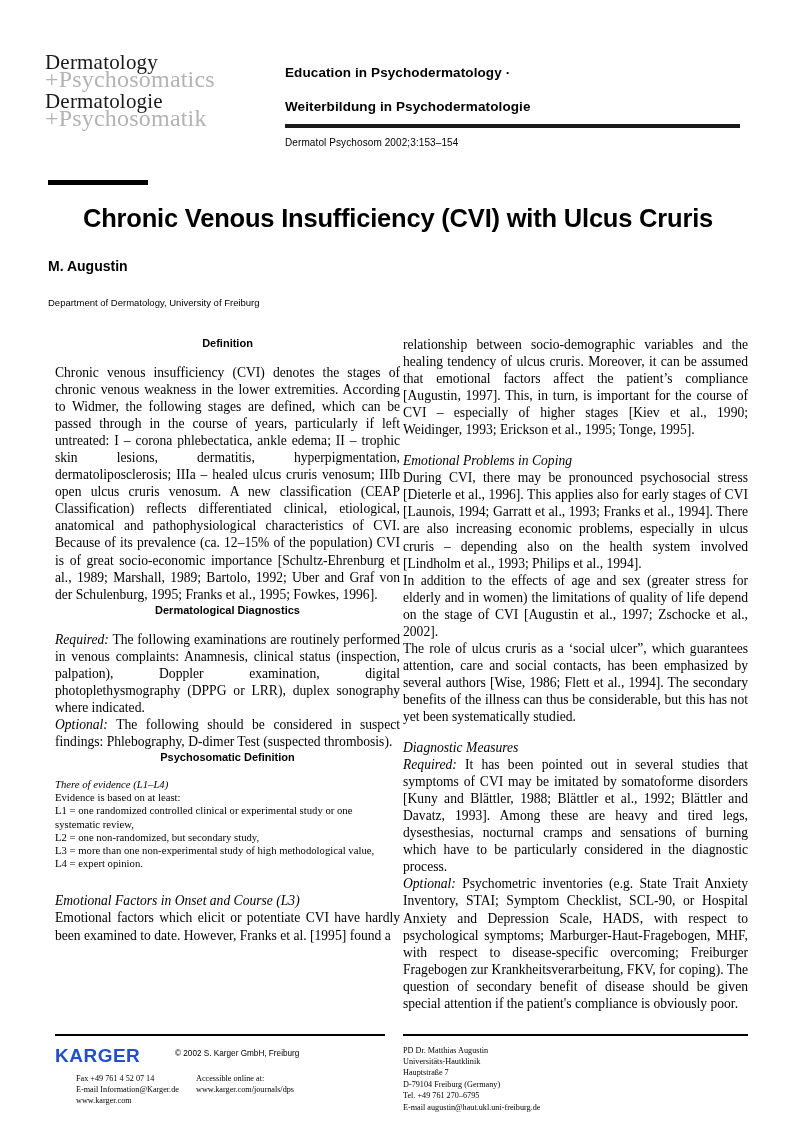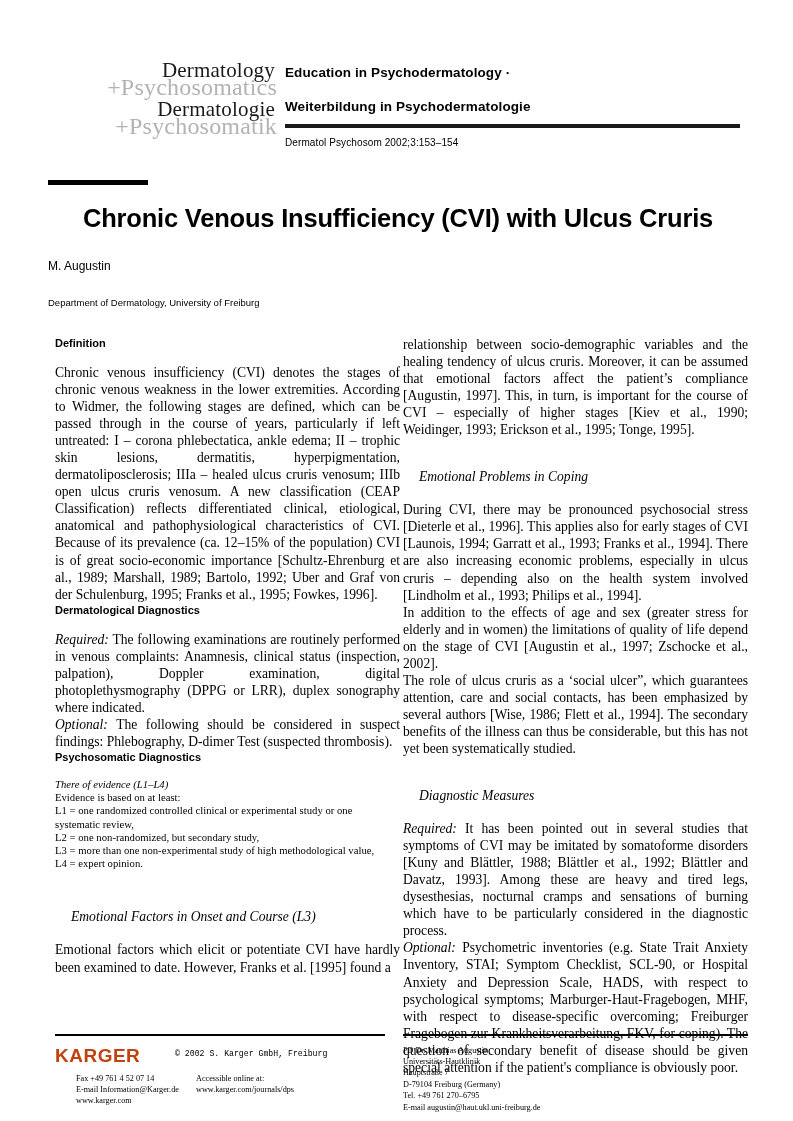"Dermatology" .logo-block { text-align: right -> left; top: 12px -> 4px }
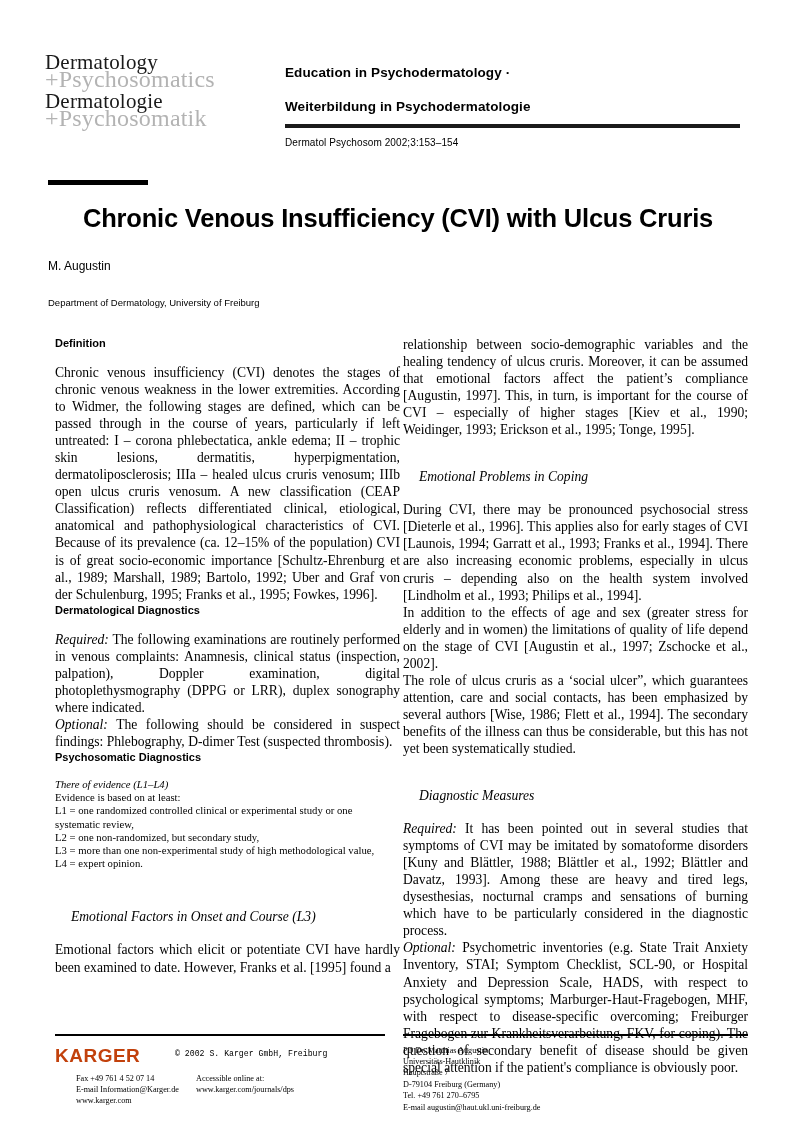"M. Augustin" .article-author { font-size: 12px -> 14px; font-weight: none -> bold }
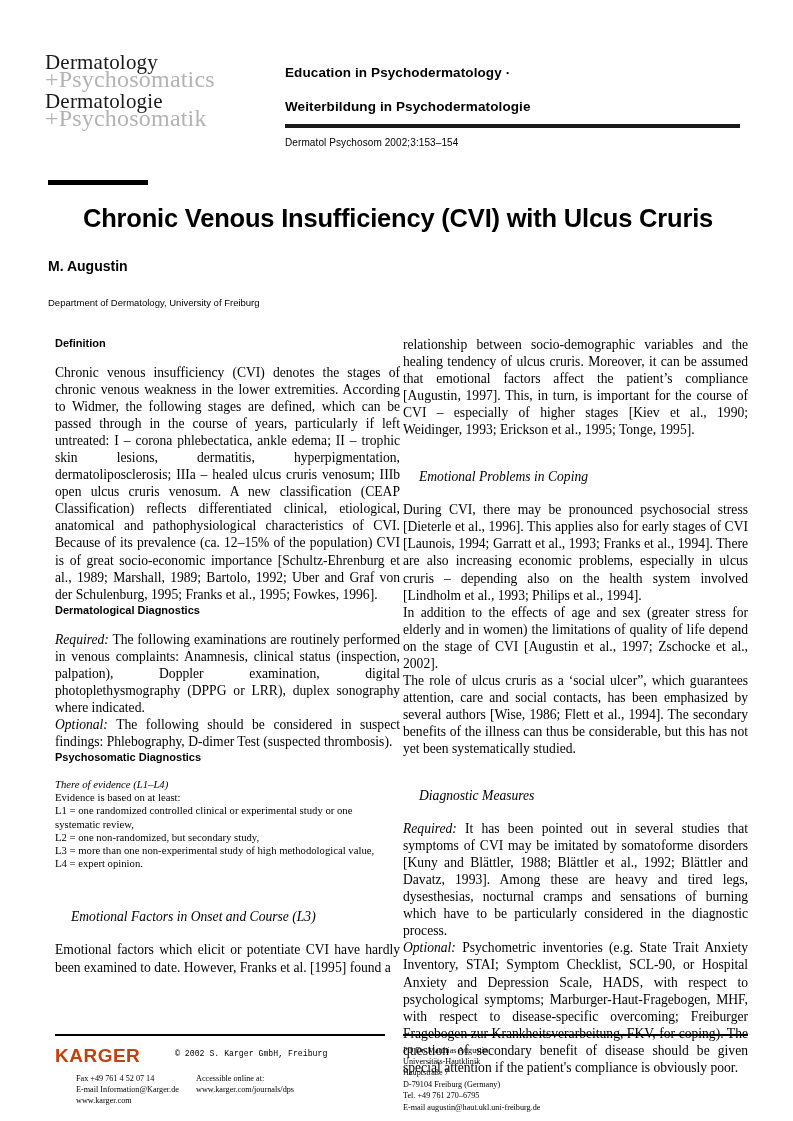"Definition" h2.sec { text-align: none -> center }
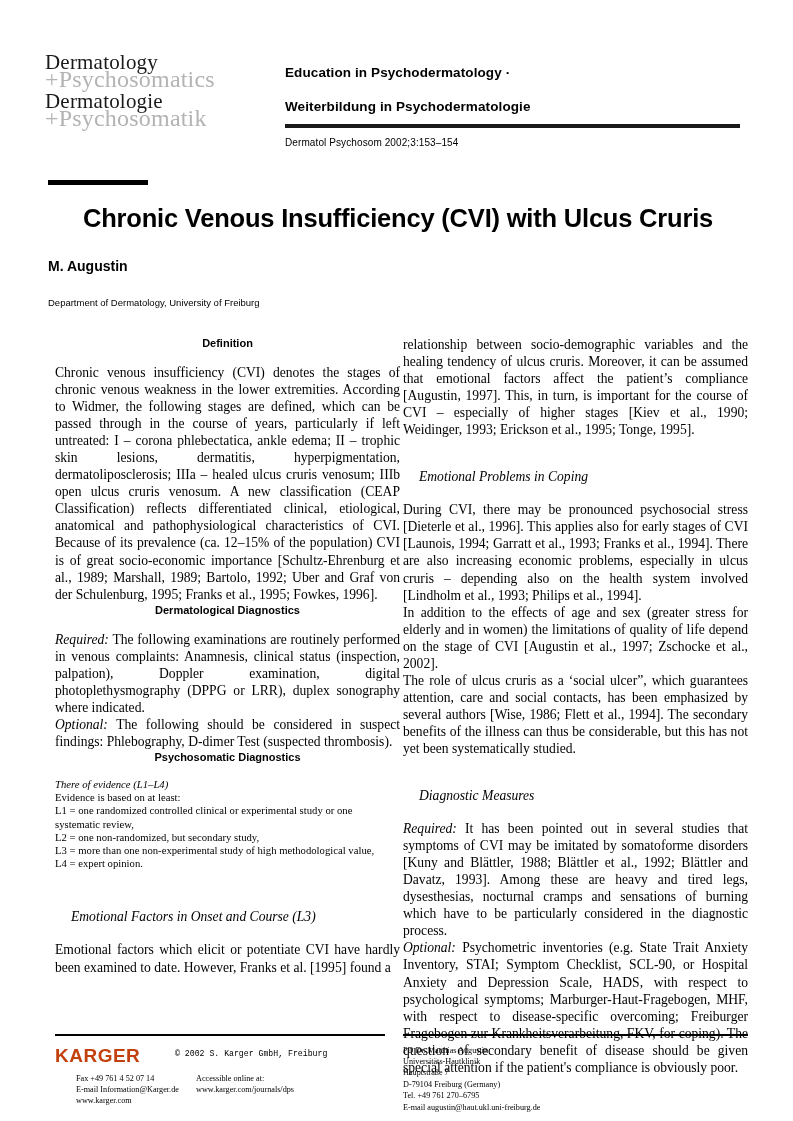"Emotional Problems in Coping" .subhead { margin: 16px -> 0 }
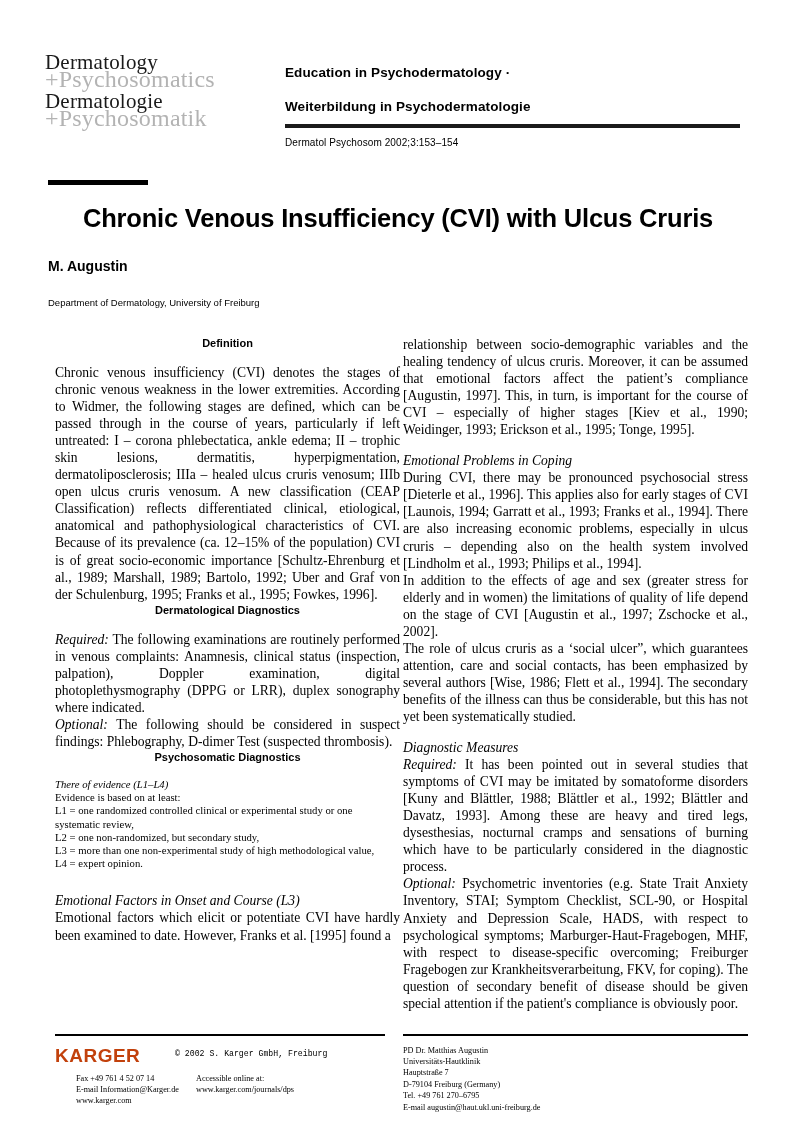"Psychosomatic Diagnostics" h2.sec { text: Diagnostics -> Definition }
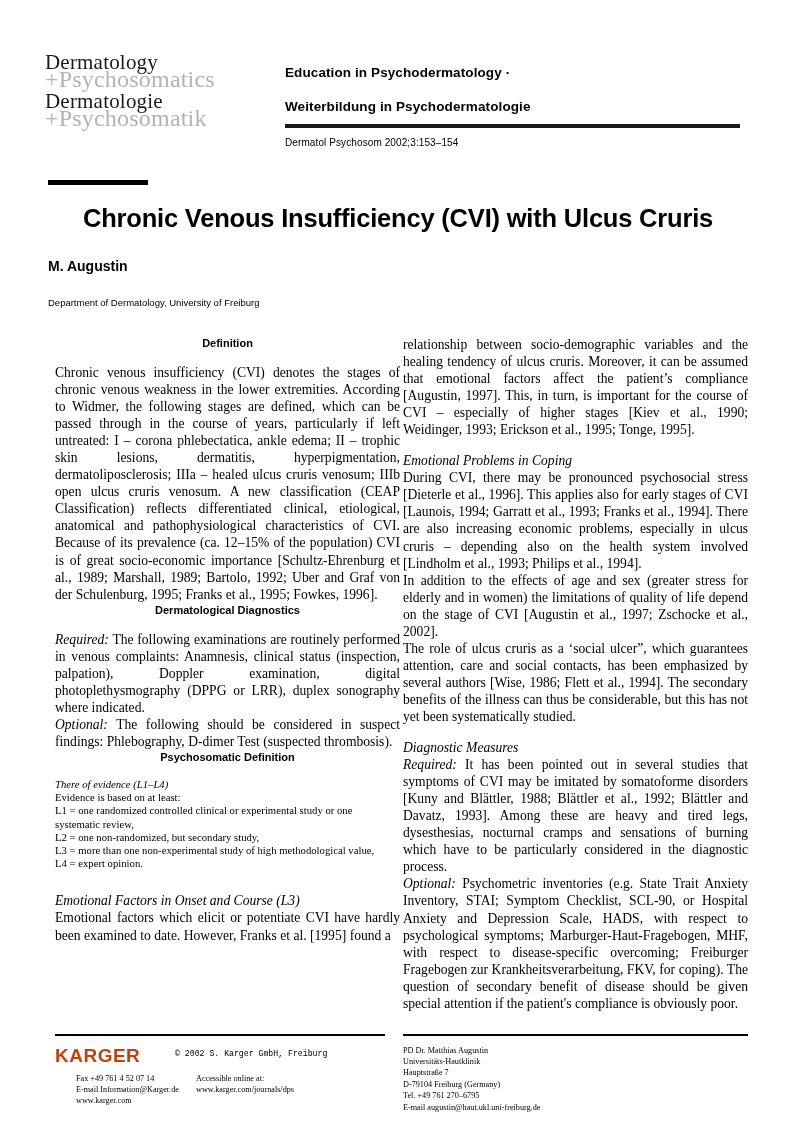"KARGER" .karger-logo { color: #c2410c -> #1d4ed8 }
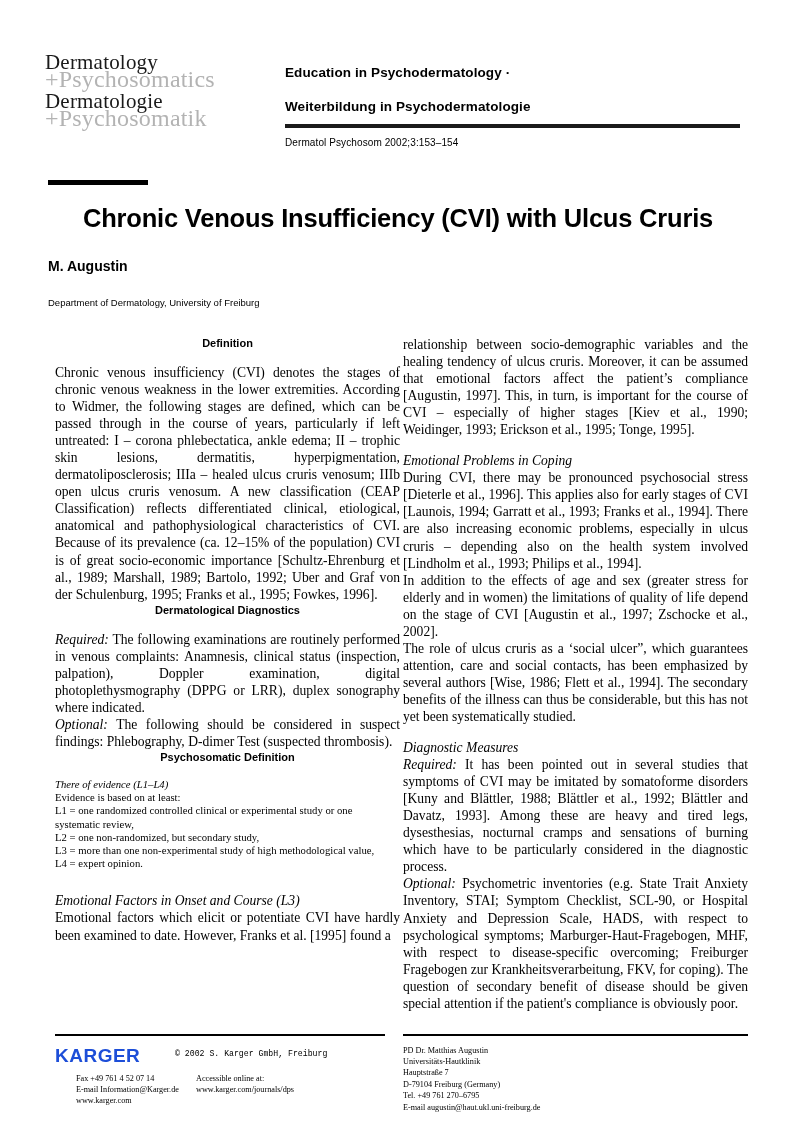"© 2002 S. Karger GmbH," .karger-copy { font-family: Liberation Mono, monospace -> Liberation Sans, sans-serif }
